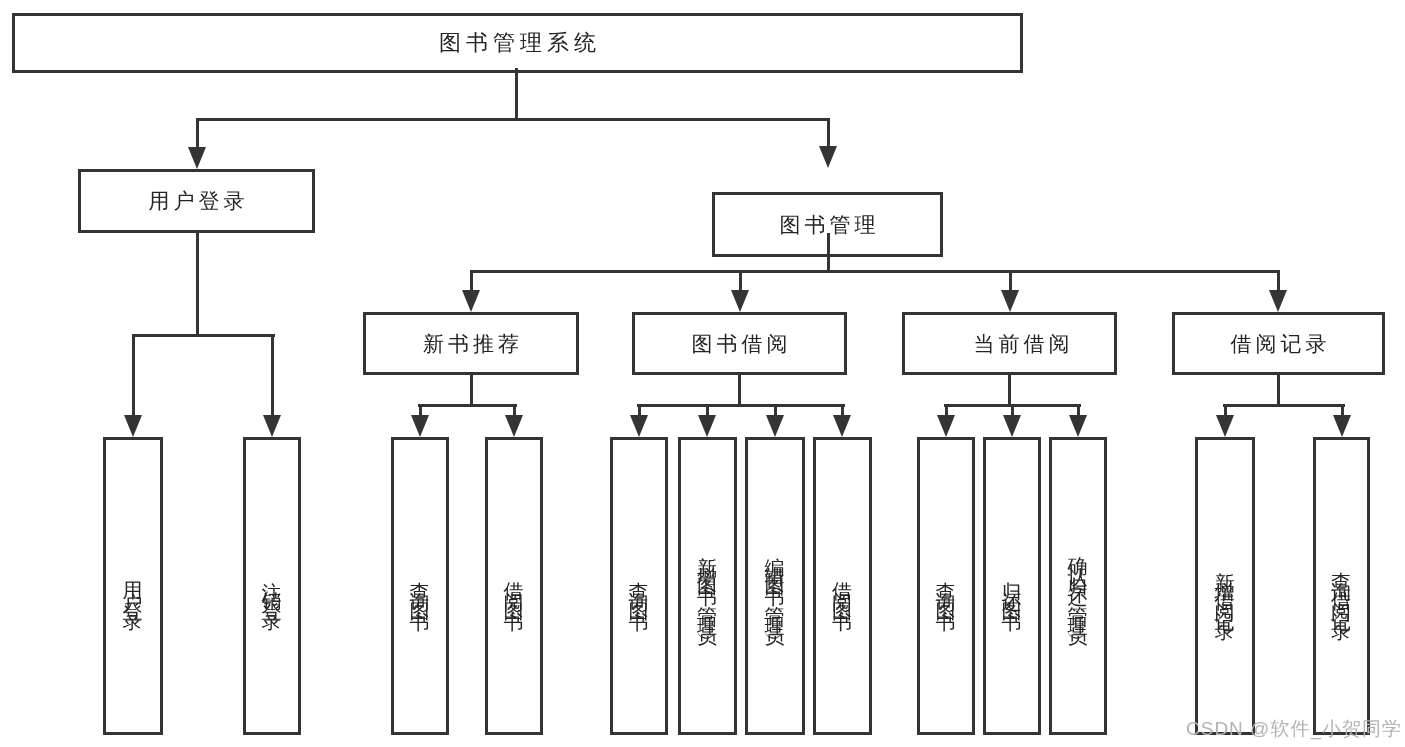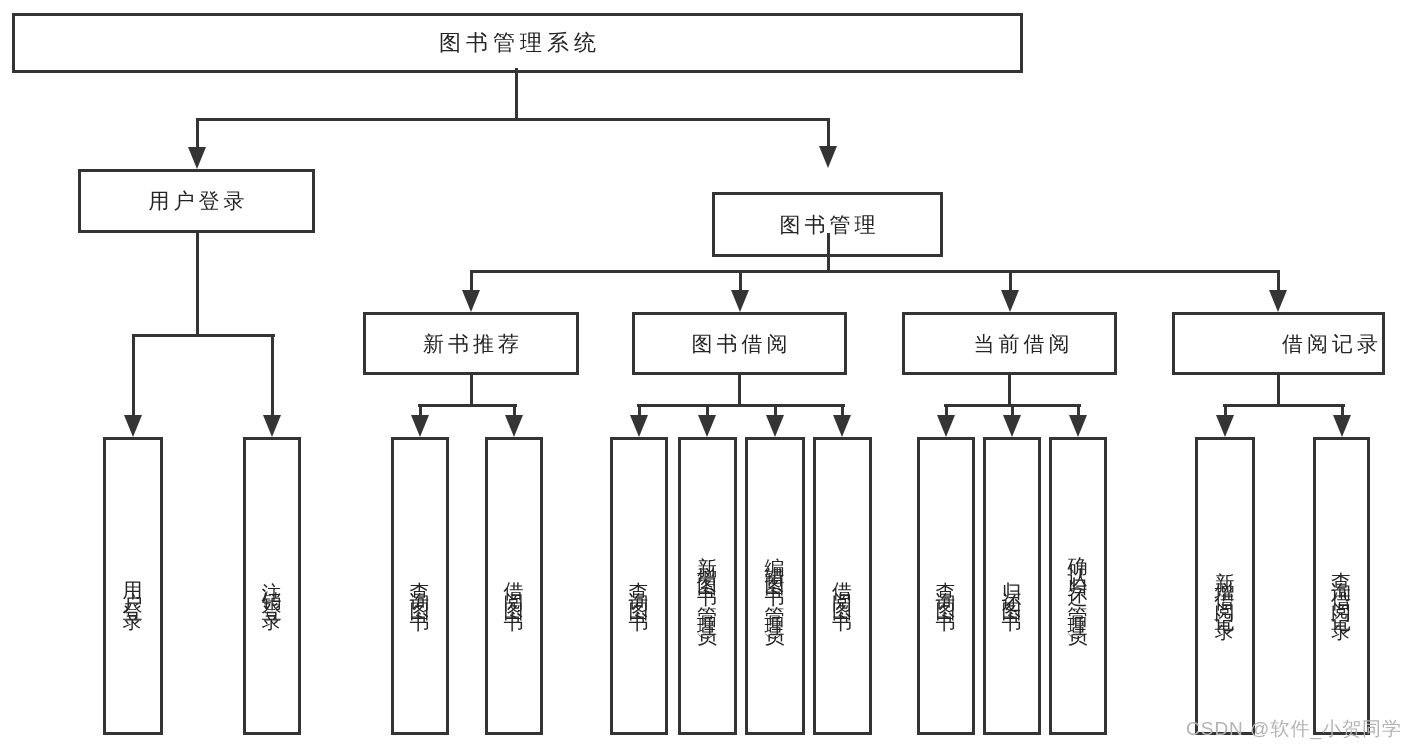"借阅记录" div.box { justify-content: flex-end -> none }
